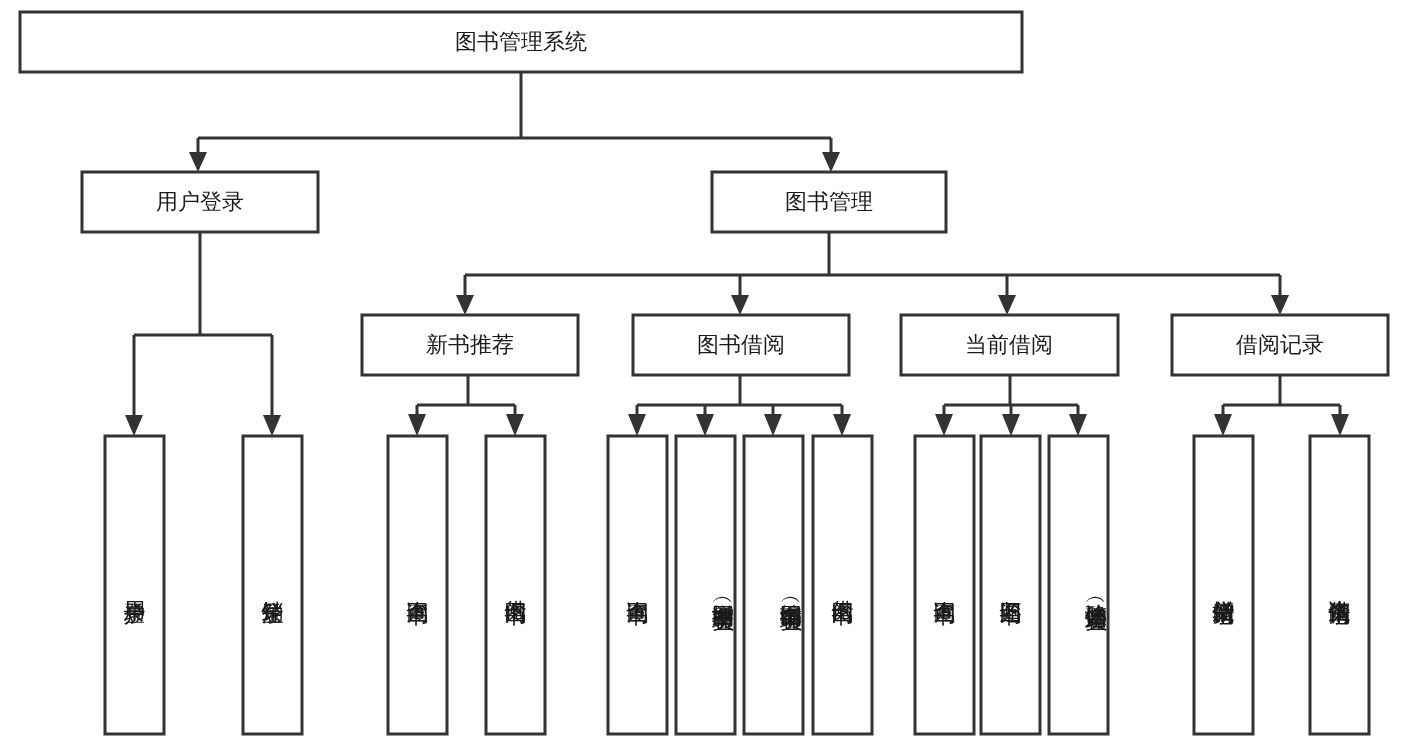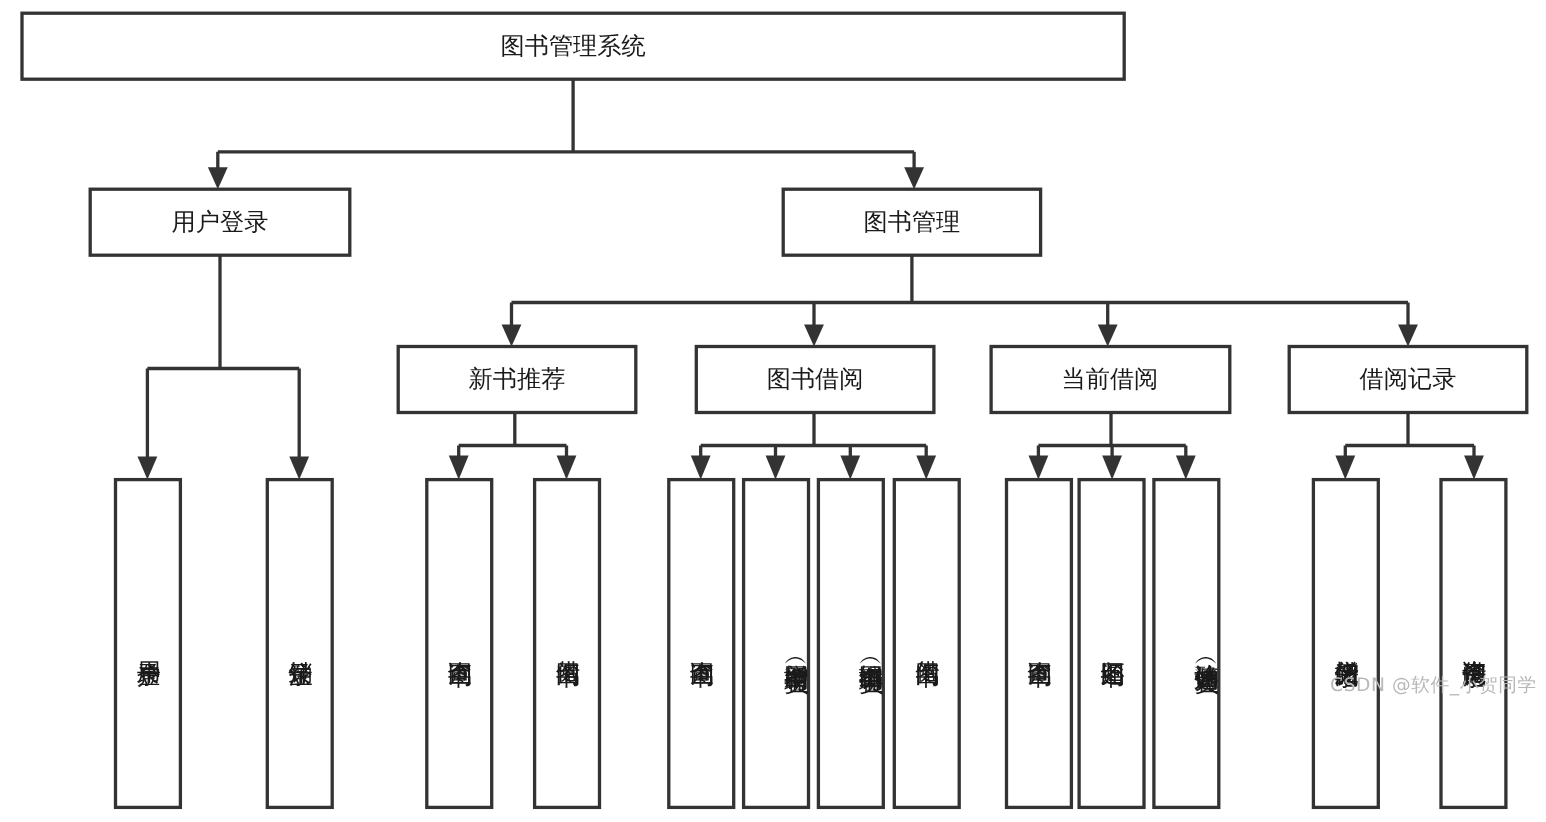"CSDN @软件_小贺同学" div.watermark { html: <div>CSDN @软件_小贺同学</div> -> none }
